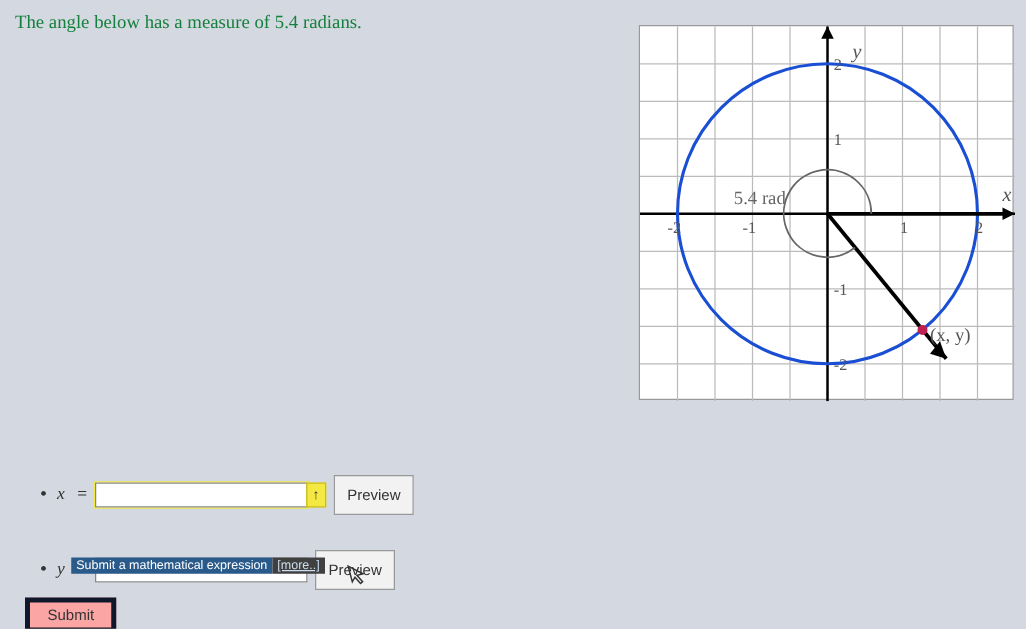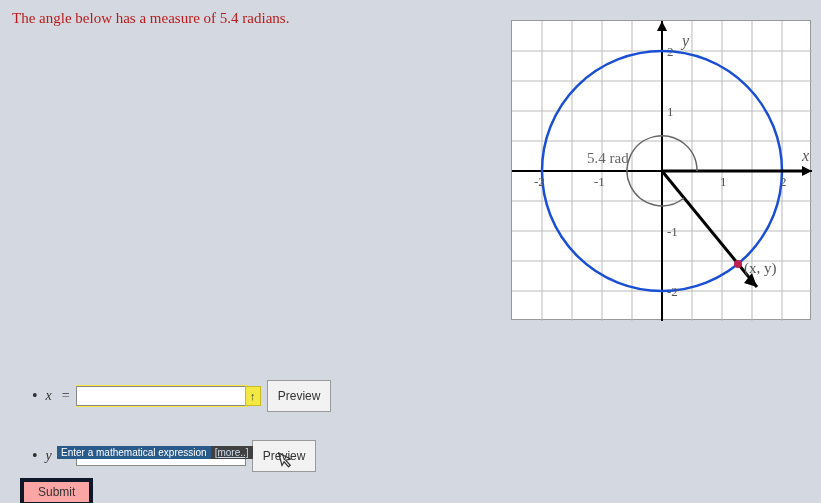"The angle below has a" .prompt-text { color: #b91c1c -> #15803d }
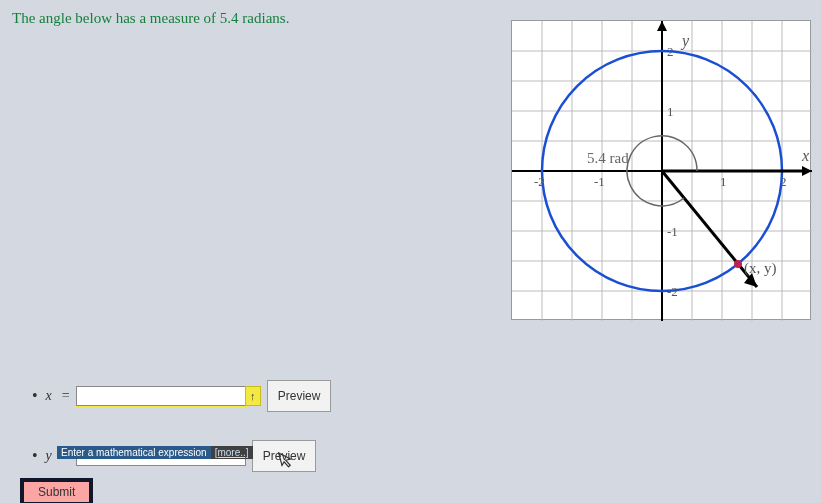"Enter a mathematical expression" span.hint-prefix { text: Enter -> Submit }
